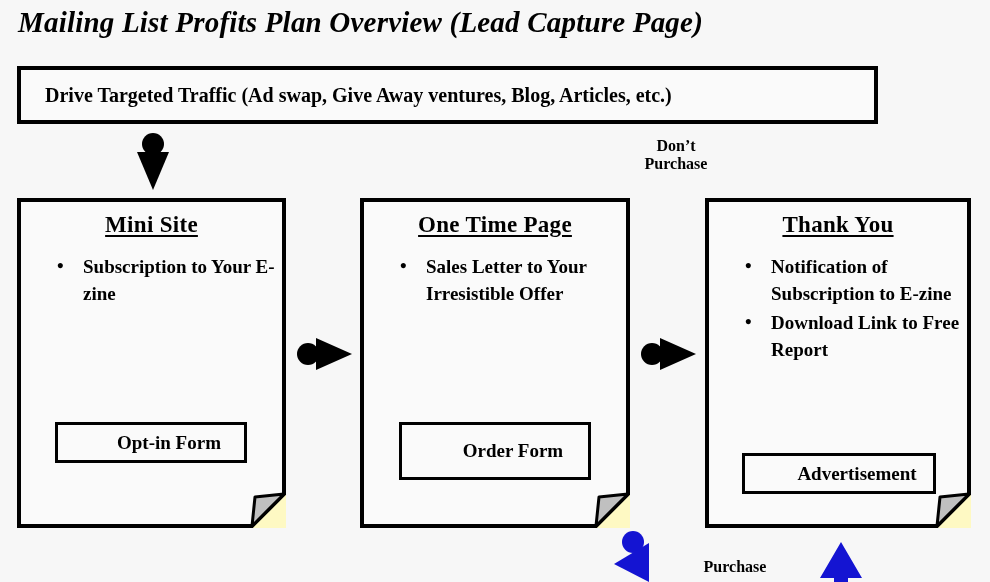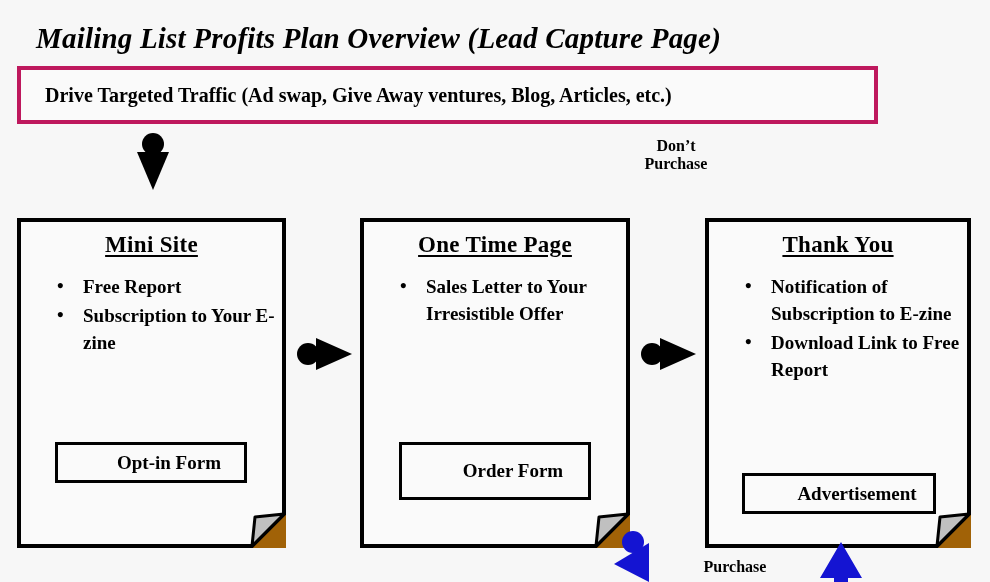"Mailing List Profits Plan Overview" #title { left: 36px -> 18px; margin-top: 16px -> none }
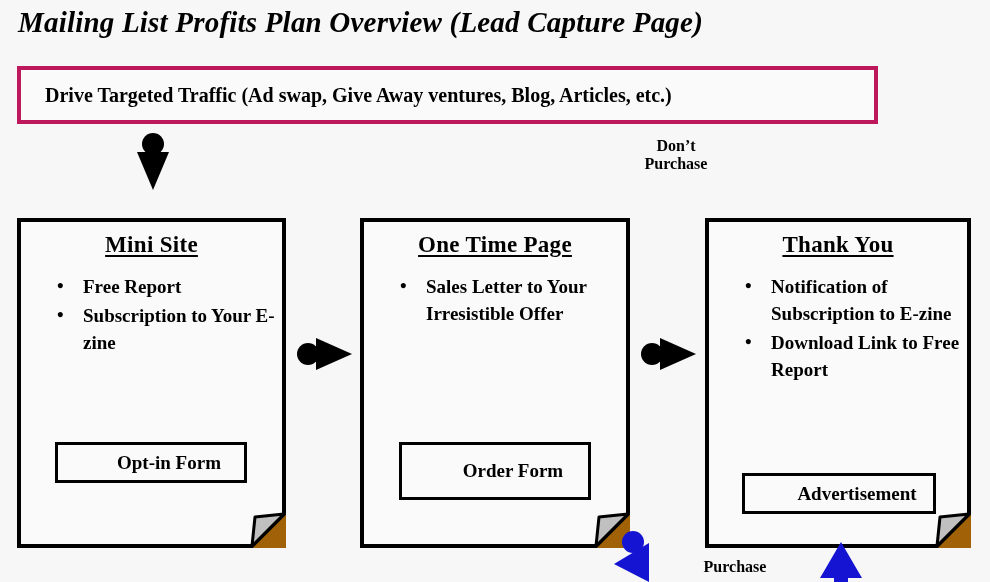"Drive Targeted Traffic (Ad swap," #banner { border: 4px solid #be185d -> 4px solid #000000 }
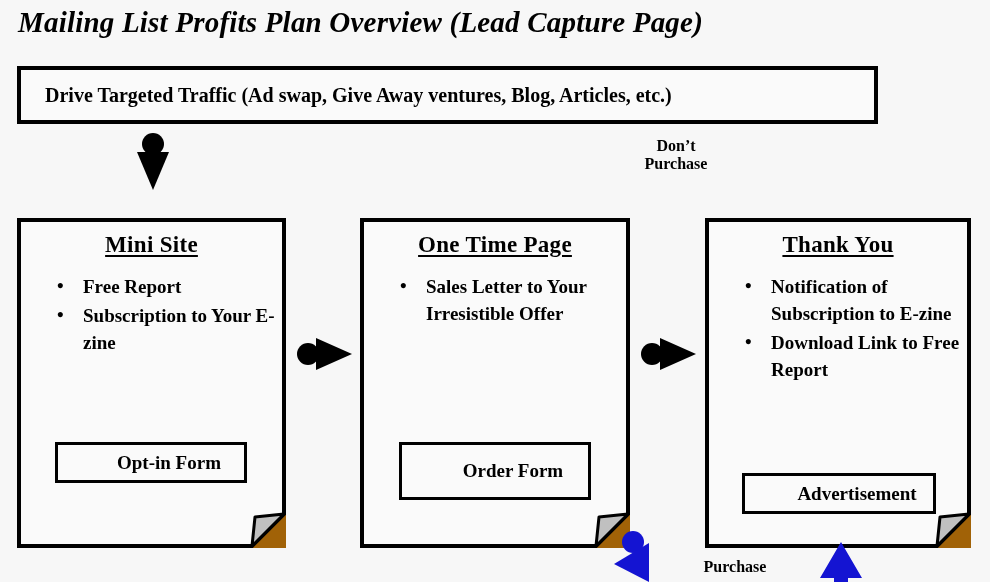"Mini Site" .note { background: #a16207 -> #fef9c3; margin-top: 20px -> none }
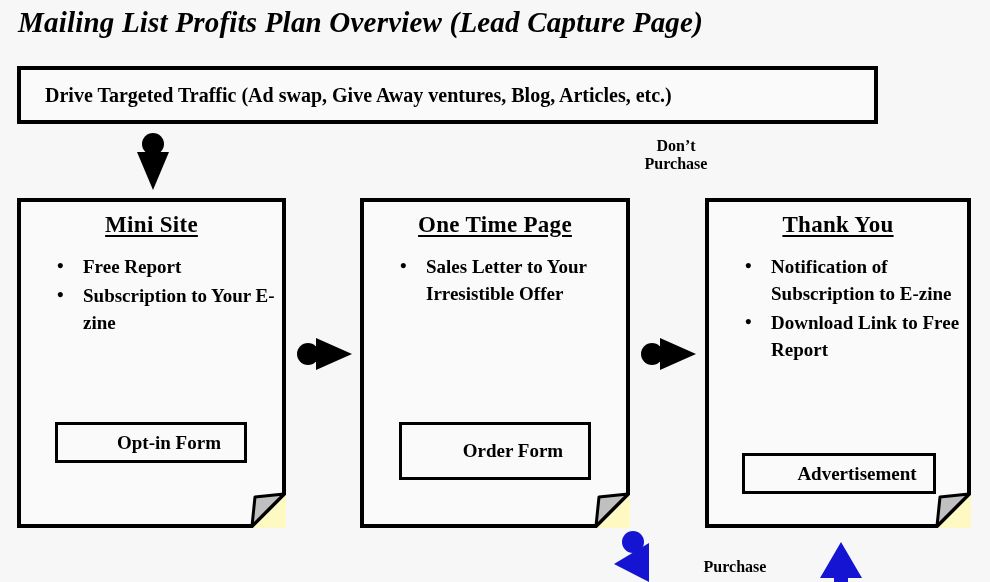"Free Report" li { html: <li>Free Report</li> -> none }
